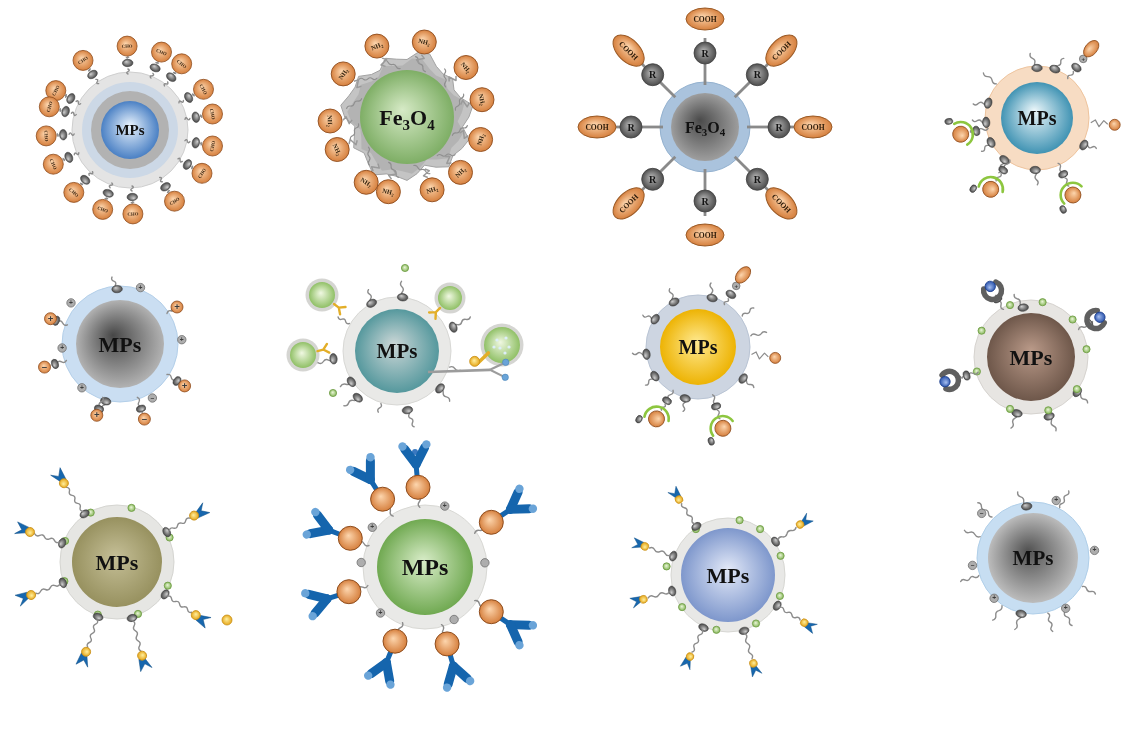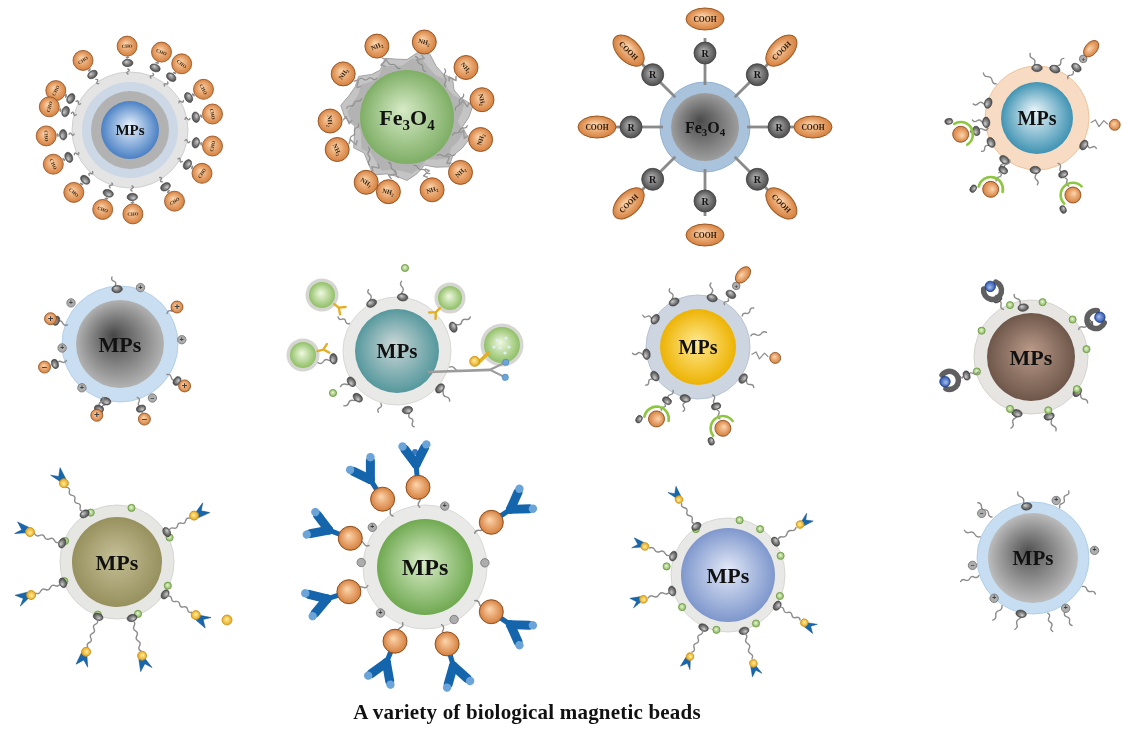"A variety of biological magnetic" div.caption { html: <div>A variety of biological magnetic beads</div> -> none }
